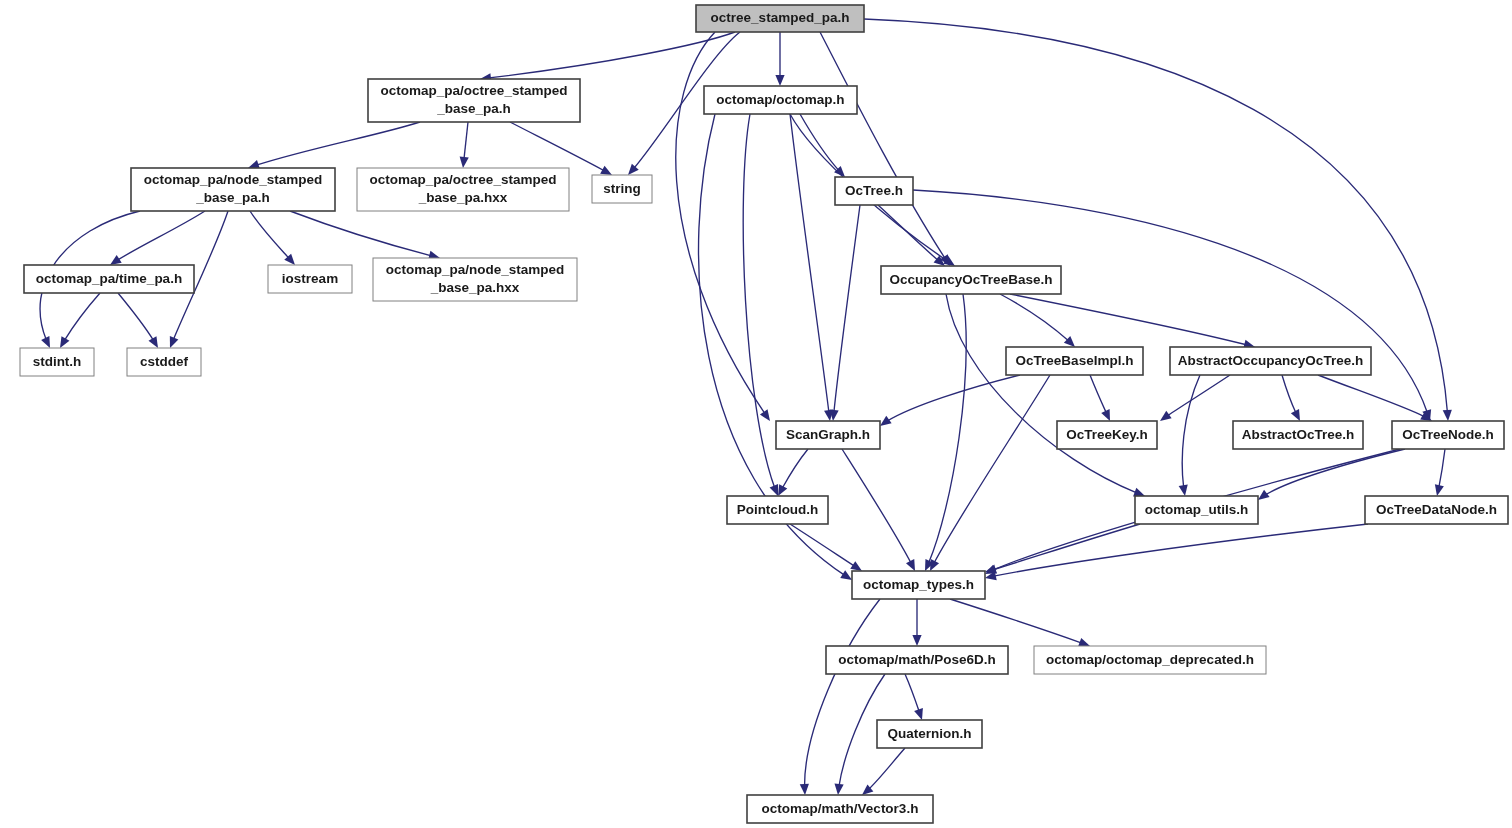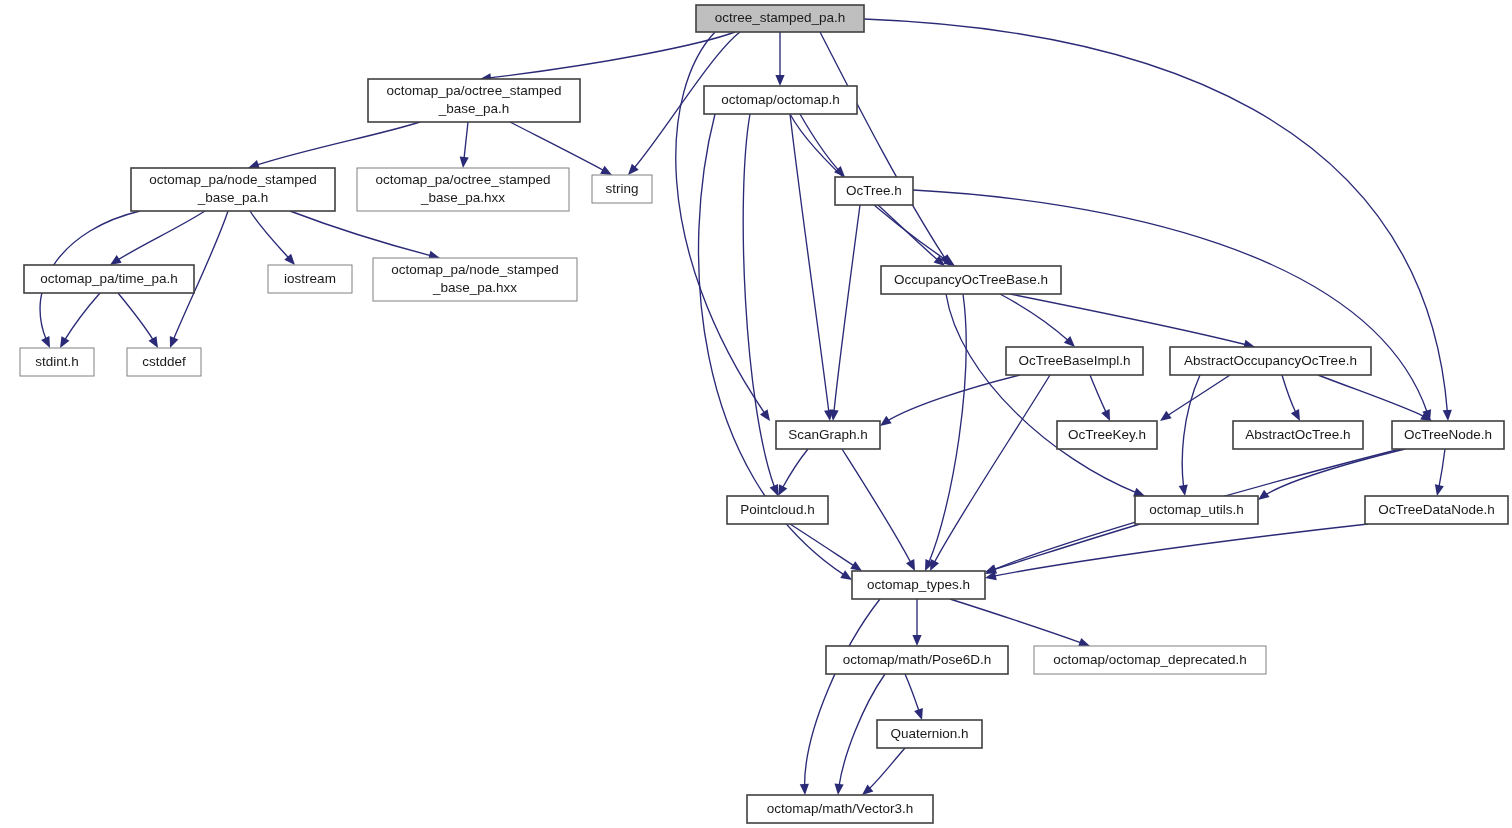"octree_stamped_pa.h" #graph-root { font-weight: none -> bold }
